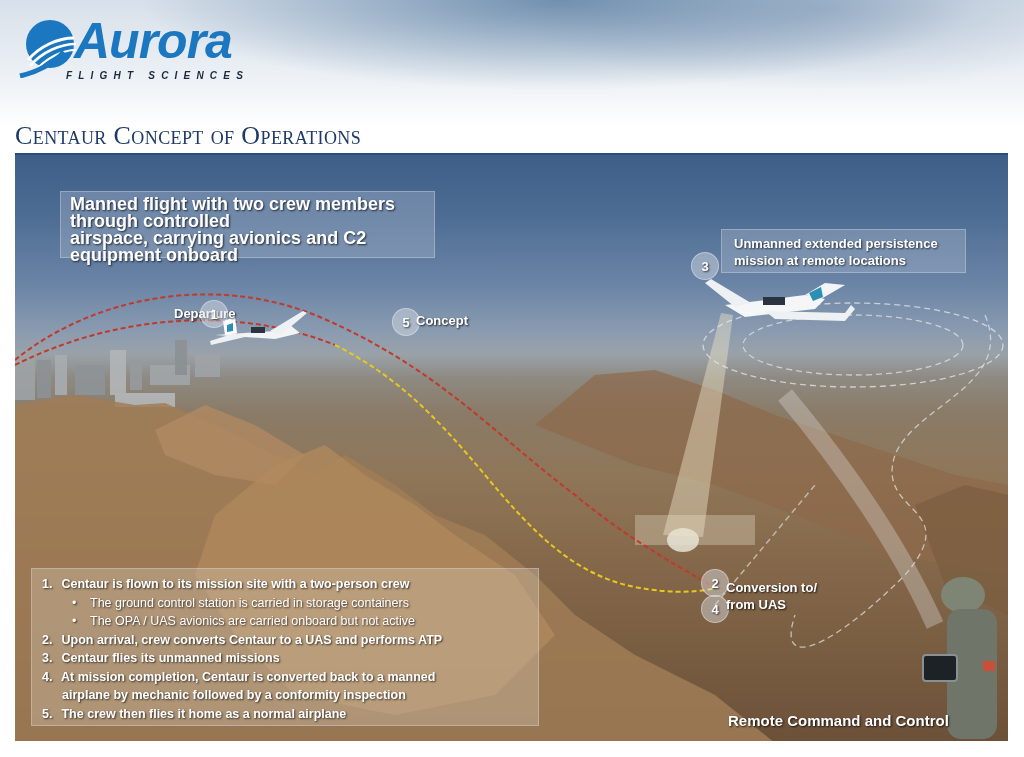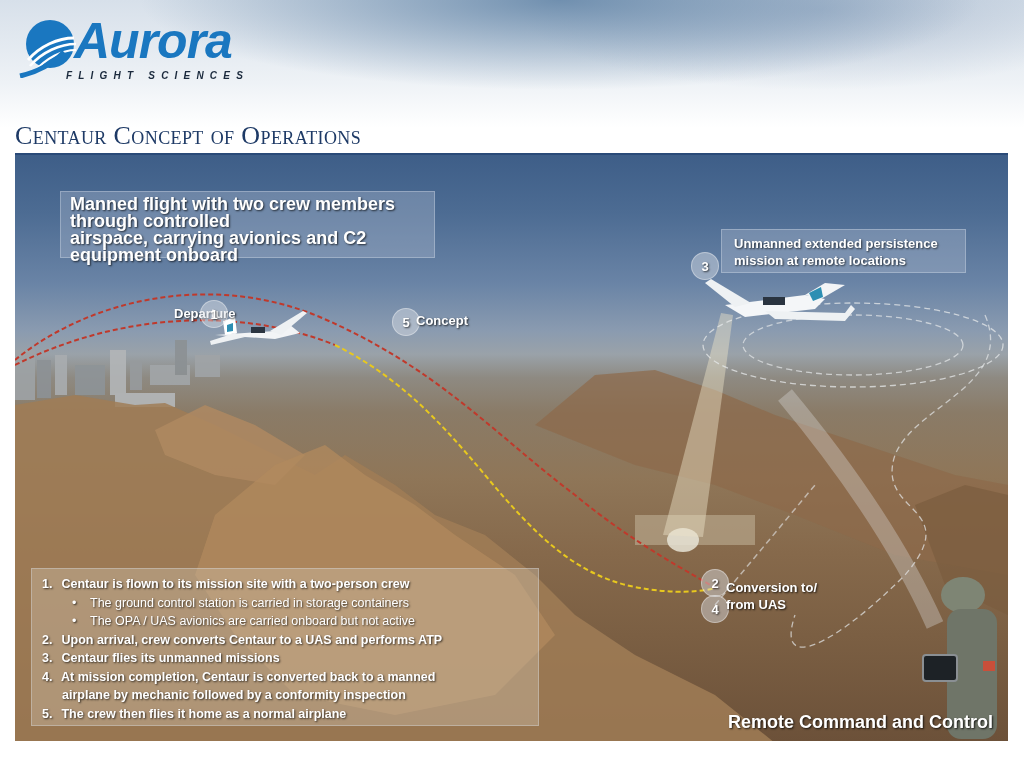"Remote Command and Control" span.label { font-size: 18px -> 15px }
